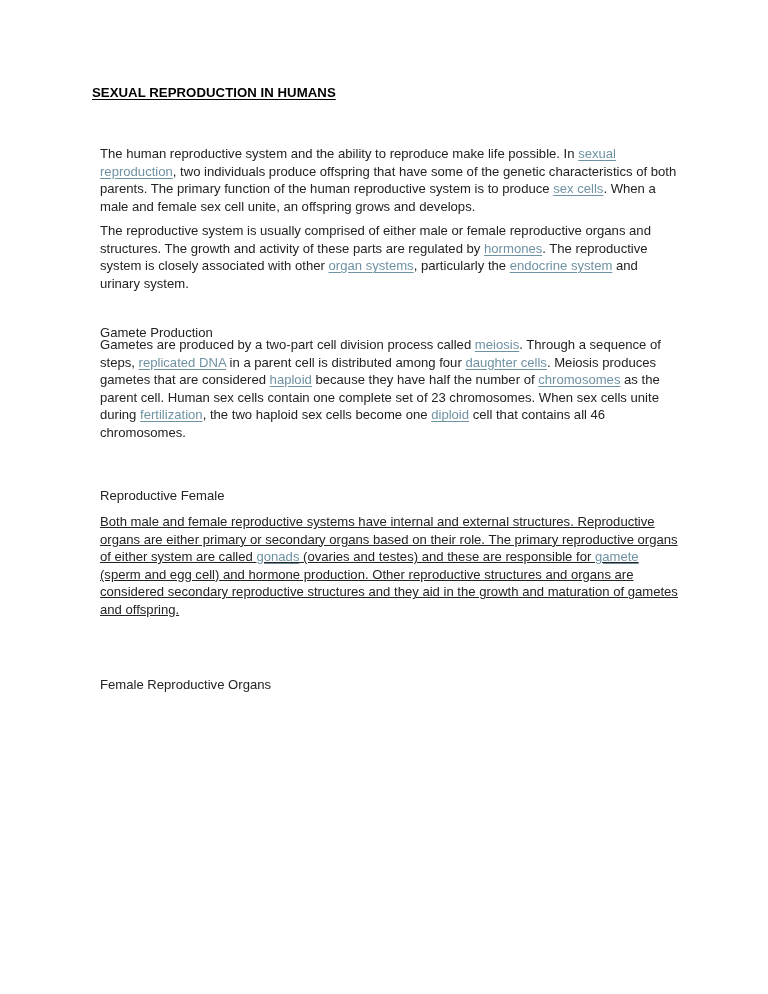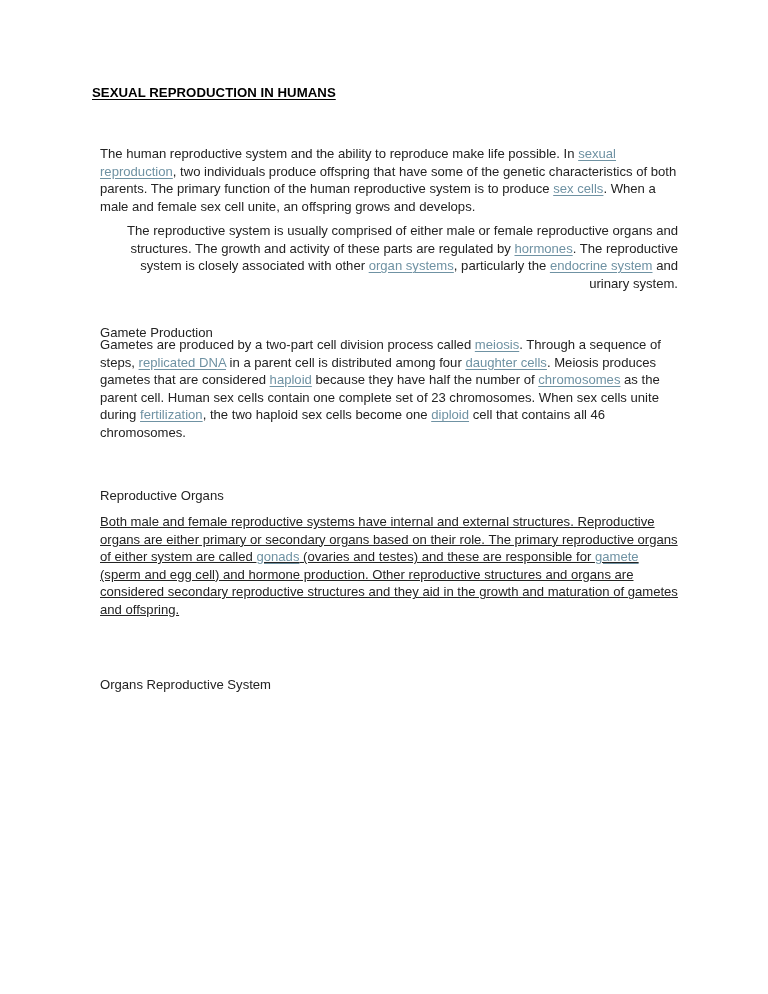"The reproductive system is usually" .blk-p2 { text-align: right -> none }
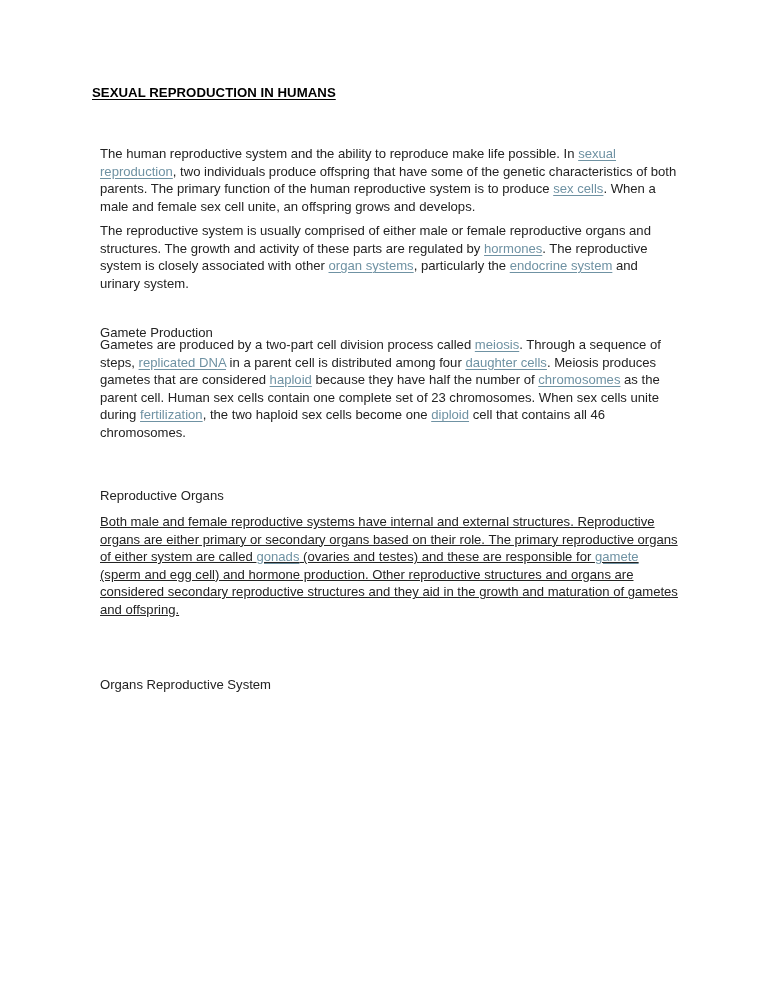"Reproductive Organs" p.section-heading { text: Organs -> Female }
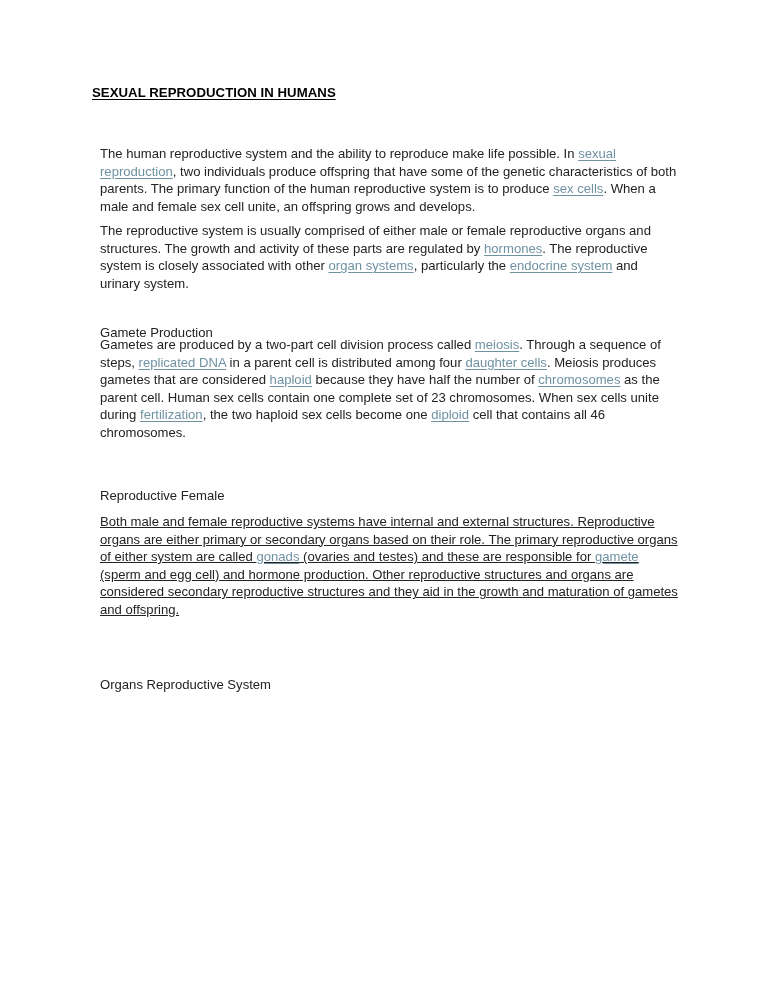"Organs Reproductive System" p.section-heading { text: Organs Reproductive System -> Female Reproductive Organs }
